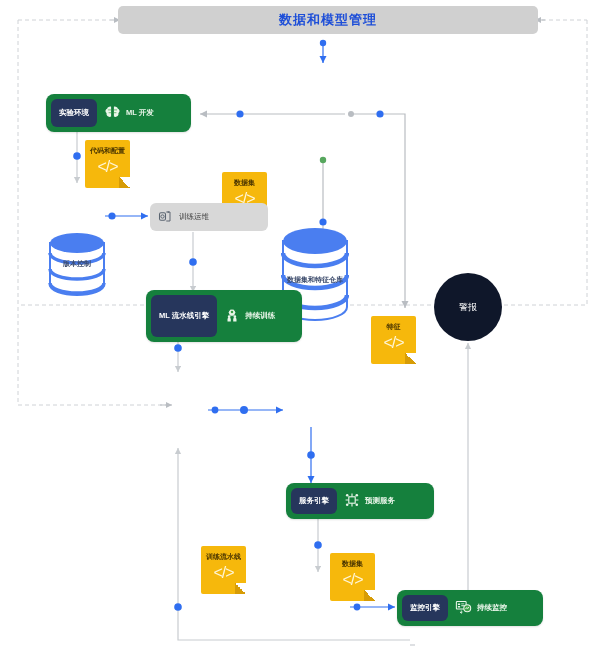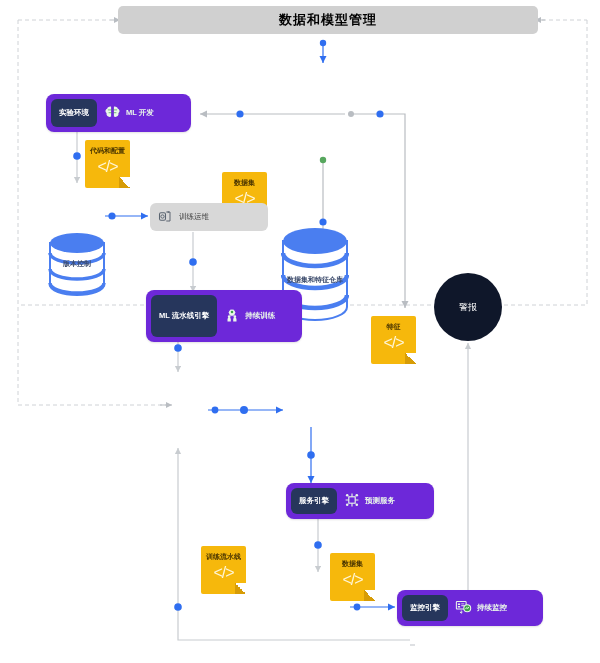"数据和模型管理" .bar { color: #000000 -> #1d4ed8 }
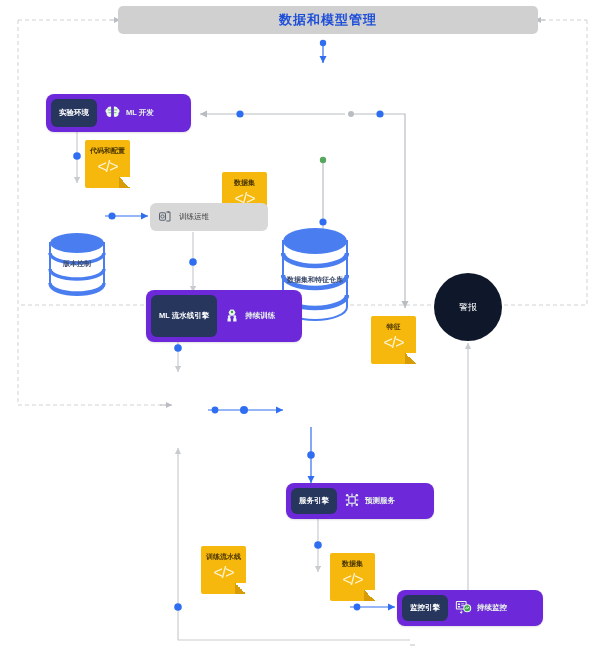"实验环境" .green { background: #6d28d9 -> #15803d }
